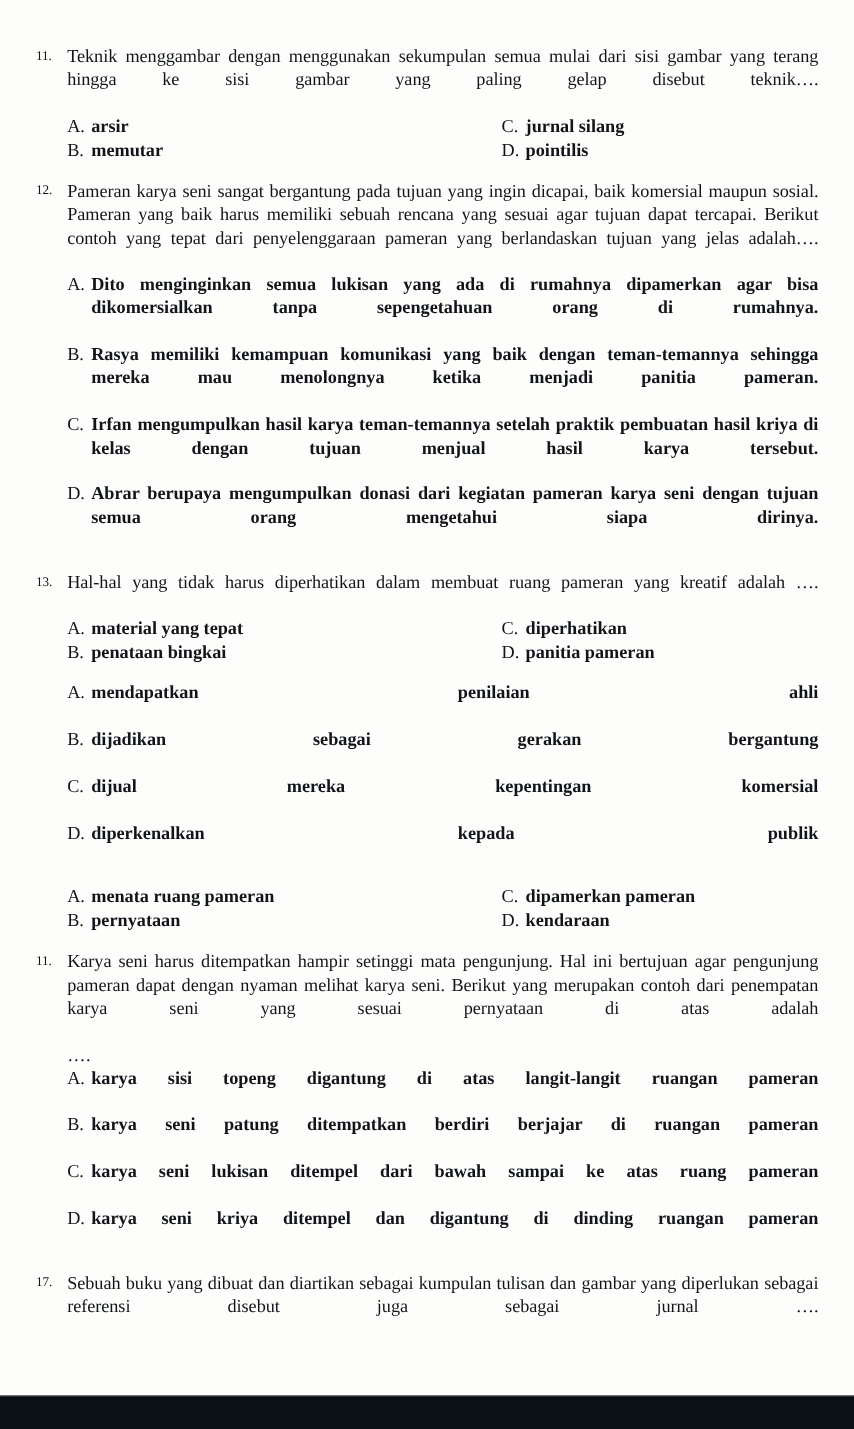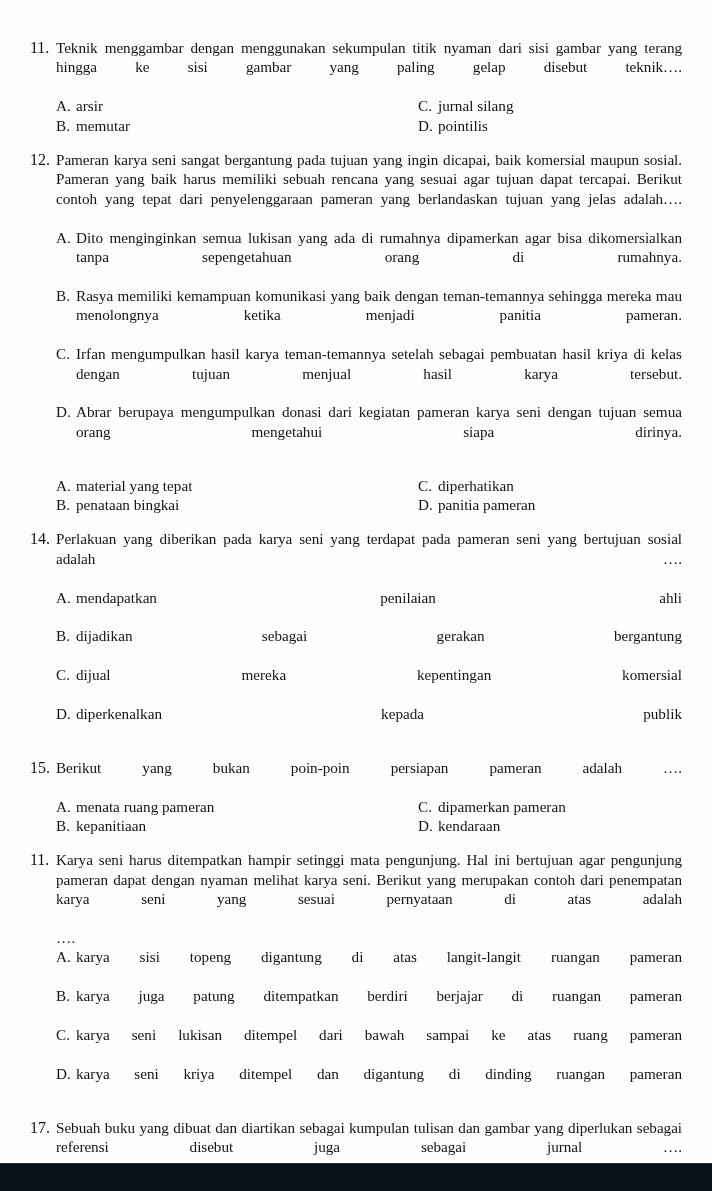"11." .q-num { font-size: 16px -> 11px }
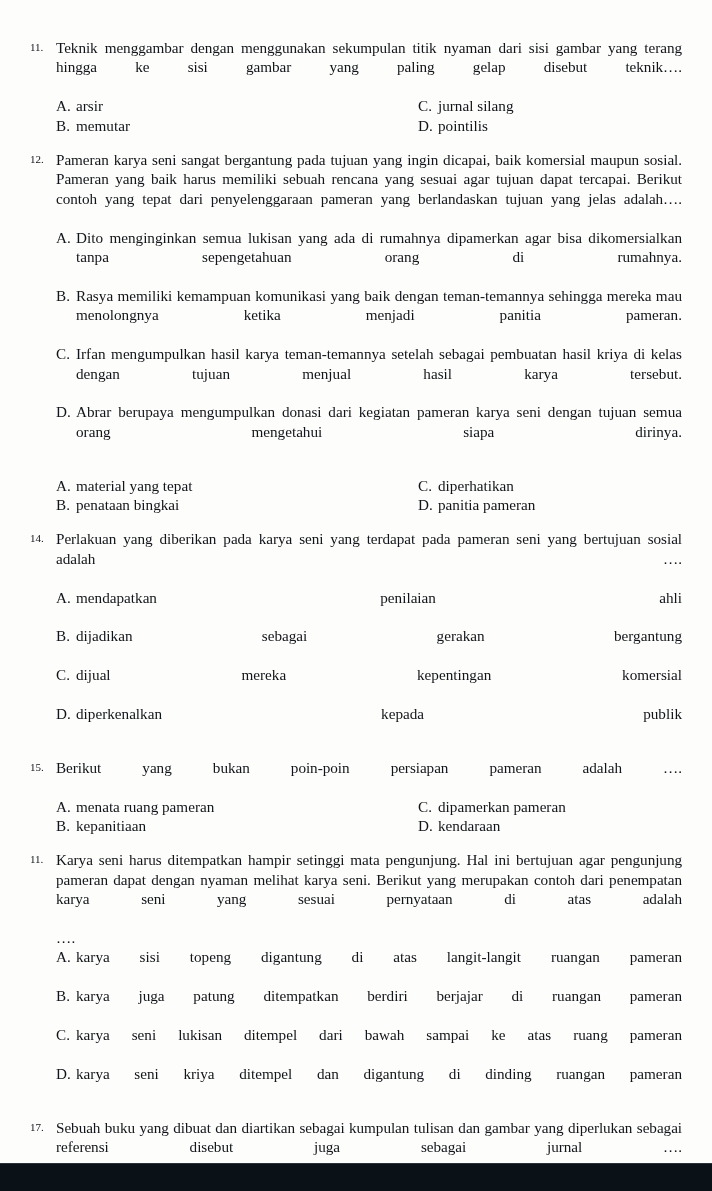"Teknik menggambar dengan menggunakan" span.stem-text { text: titik nyaman -> semua mulai }
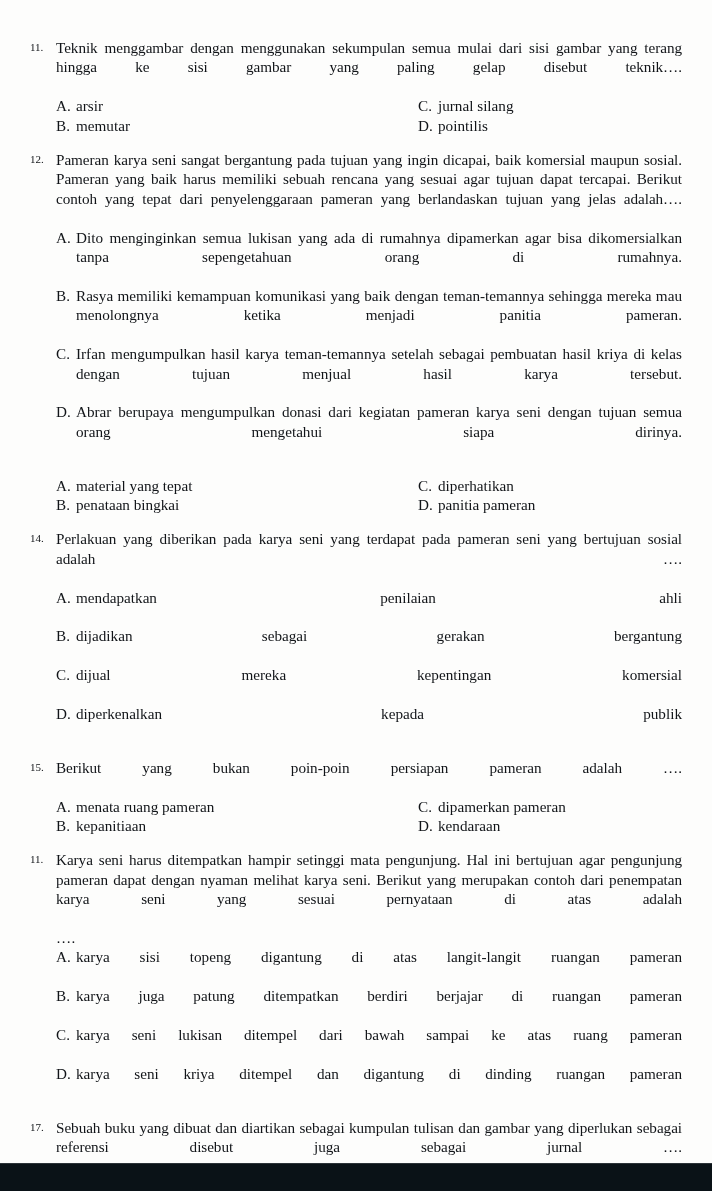"arsir" .opt > .opt-text { font-weight: none -> bold }
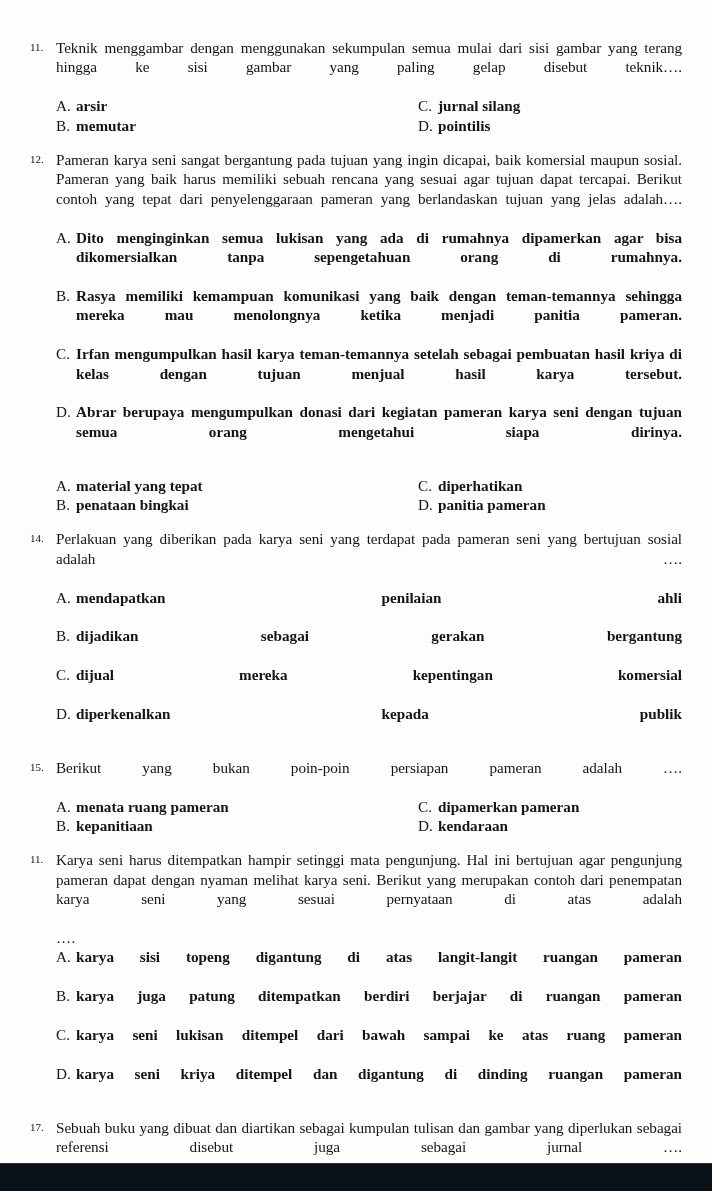"Irfan mengumpulkan hasil karya" span.opt-text { text: sebagai -> praktik }
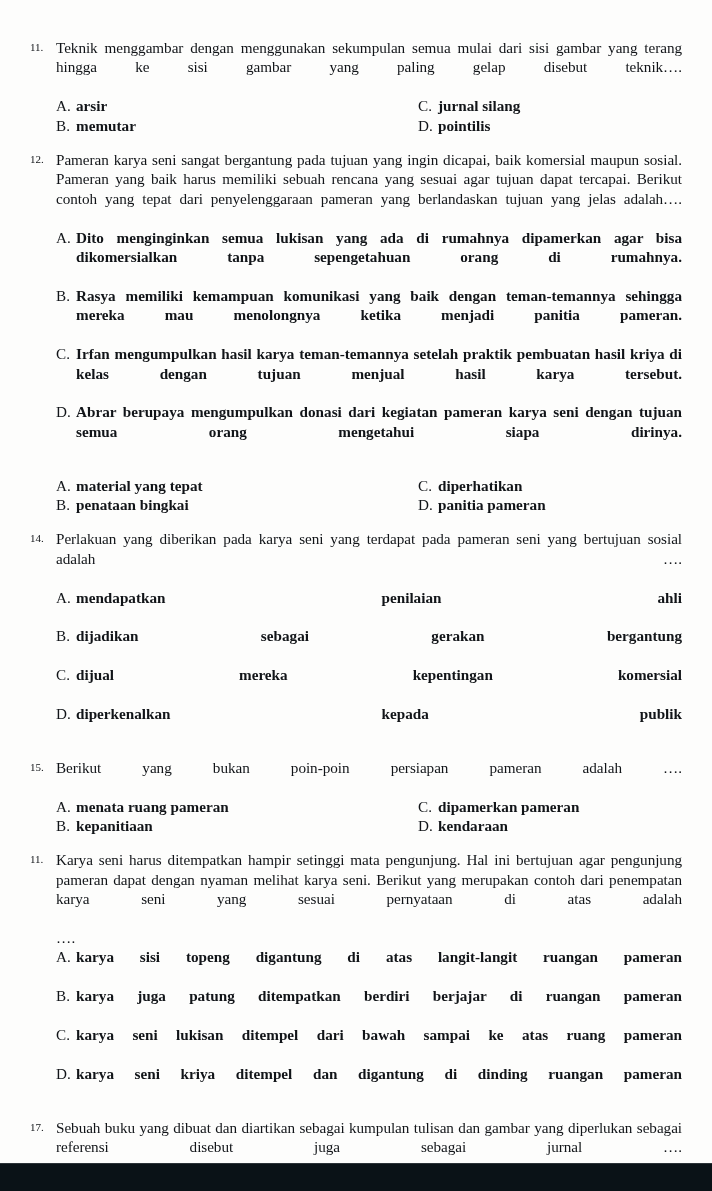"13." div.q-stem { html: none -> <div> <span>13.</span> <span>Hal-hal yang tidak harus diperhatikan dalam membuat ruang pameran yang kreatif adalah ….</span> </div> }
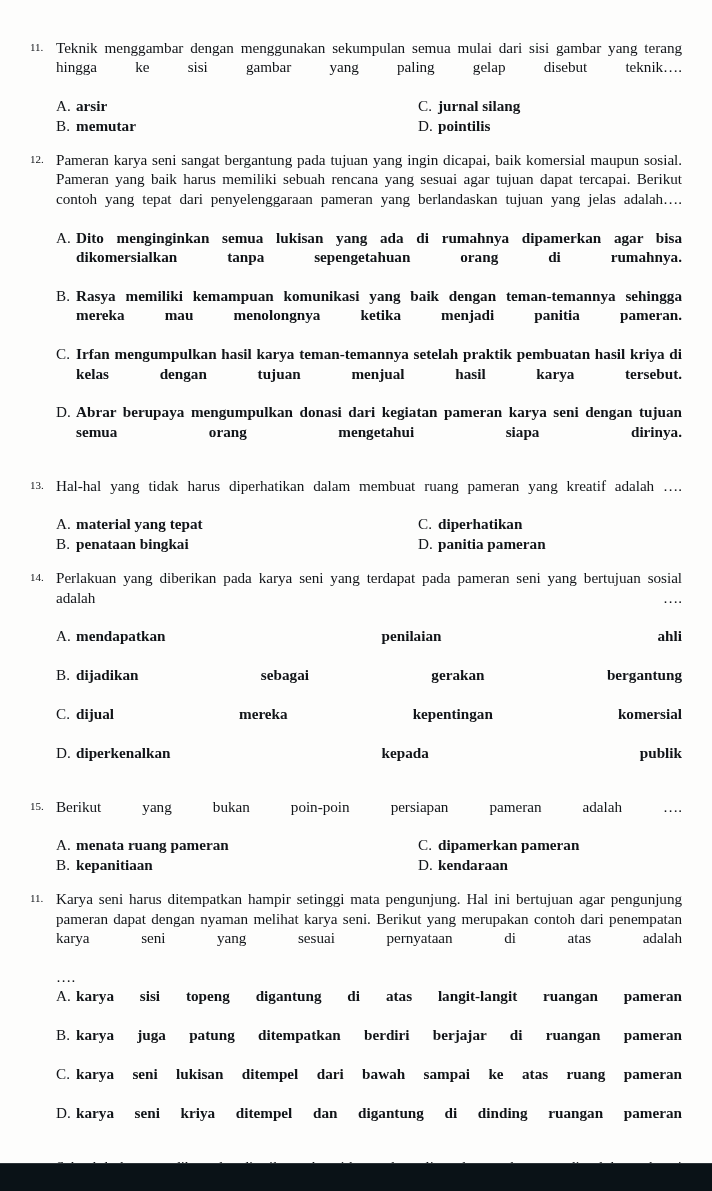"14." div.q-stem { html: <div> <span>14.</span> <span>Perlakuan yang diberikan pada karya seni yang terdapat pada pameran seni yang bertujuan sosial adalah ….</span> </div> -> none }
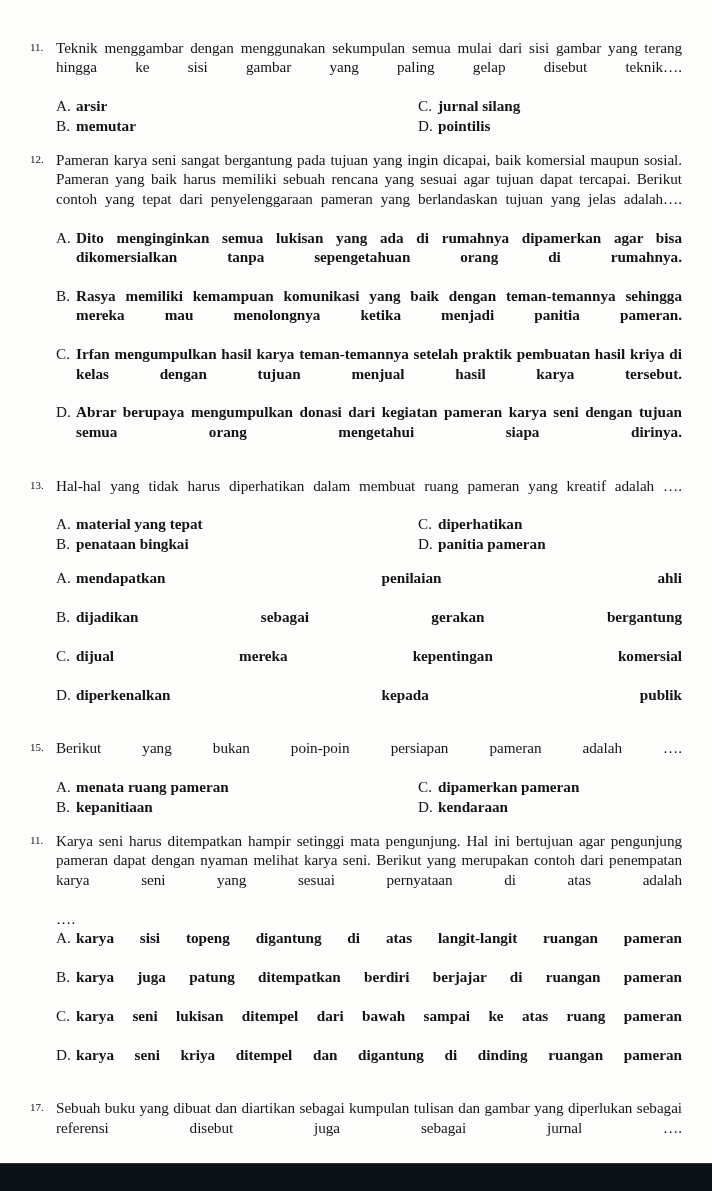"15." div.q-stem { html: <div> <span>15.</span> <span>Berikut yang bukan poin-poin persiapan pameran adalah ….</span> </div> -> none }
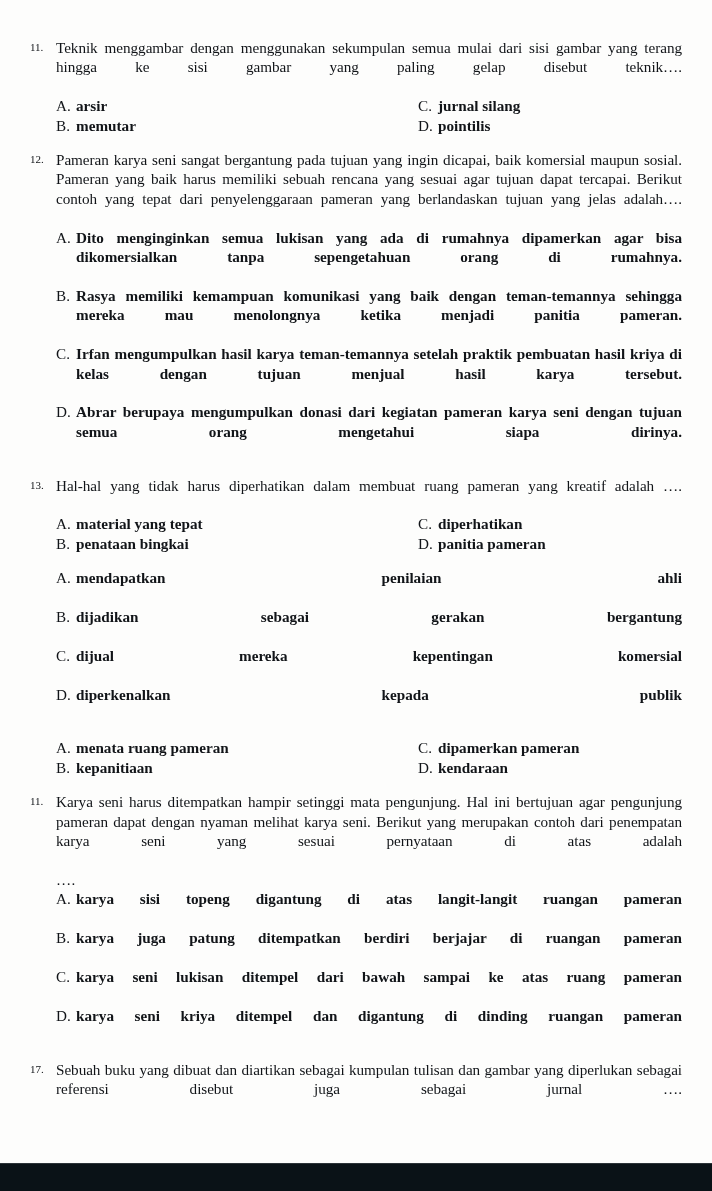"kepanitiaan" span.opt-text { text: kepanitiaan -> pernyataan }
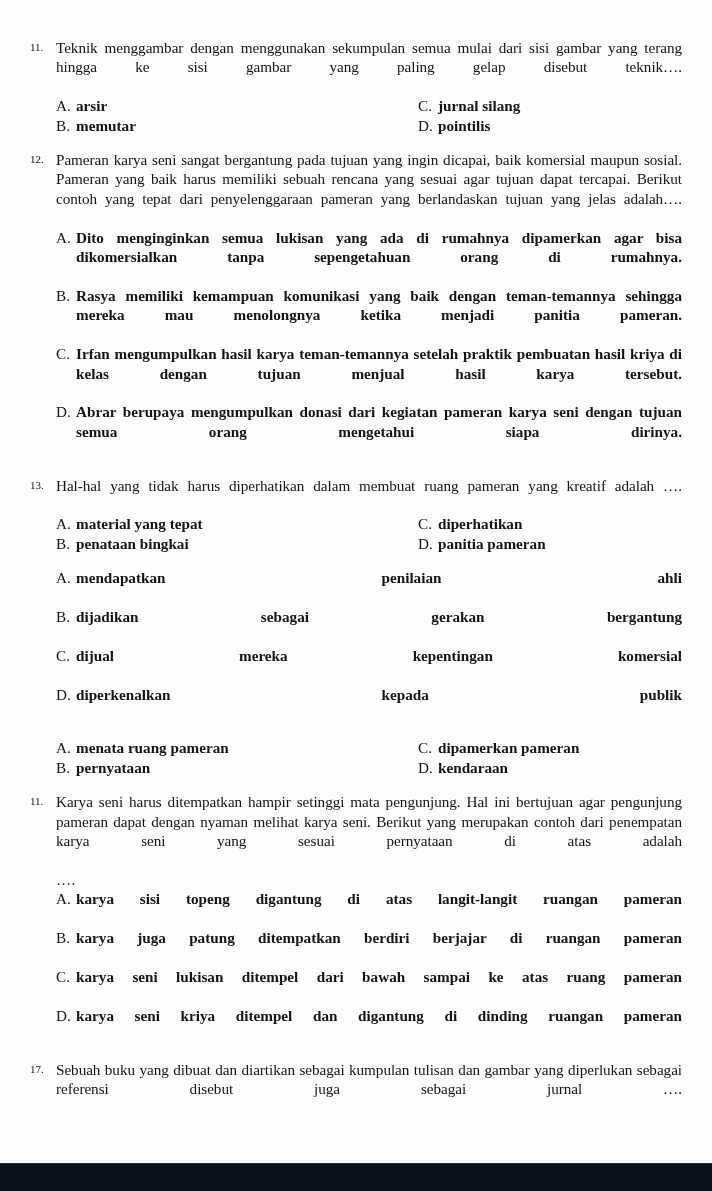"karya juga patung ditempatkan berdiri" span.opt-text { text: juga -> seni }
